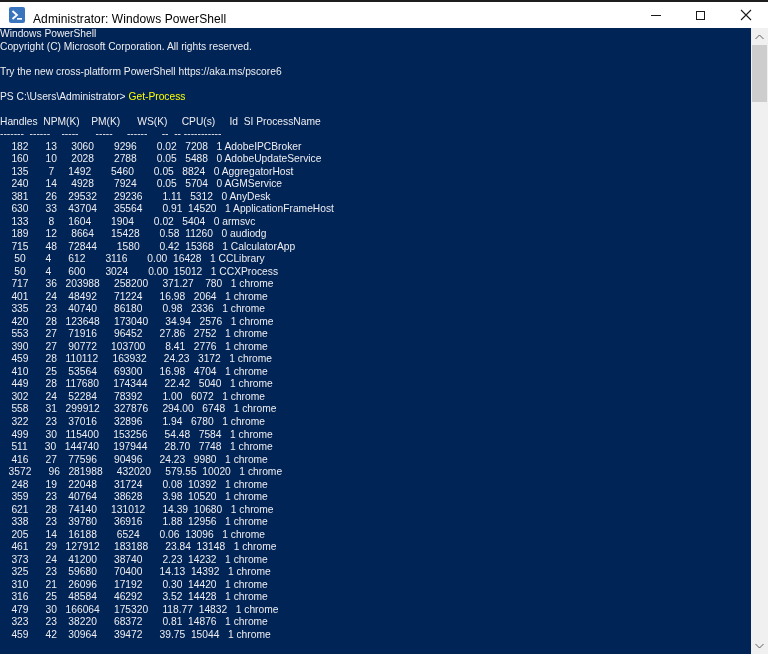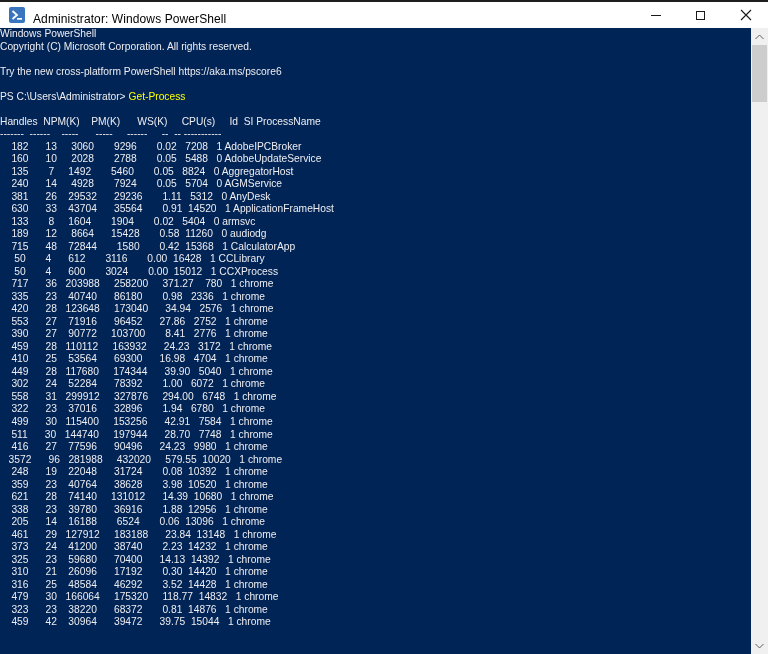"401 24 48492 71224 16.98" div.line { html: none -> <div> 401 24 48492 71224 16.98 2064 1 chrome</div> }
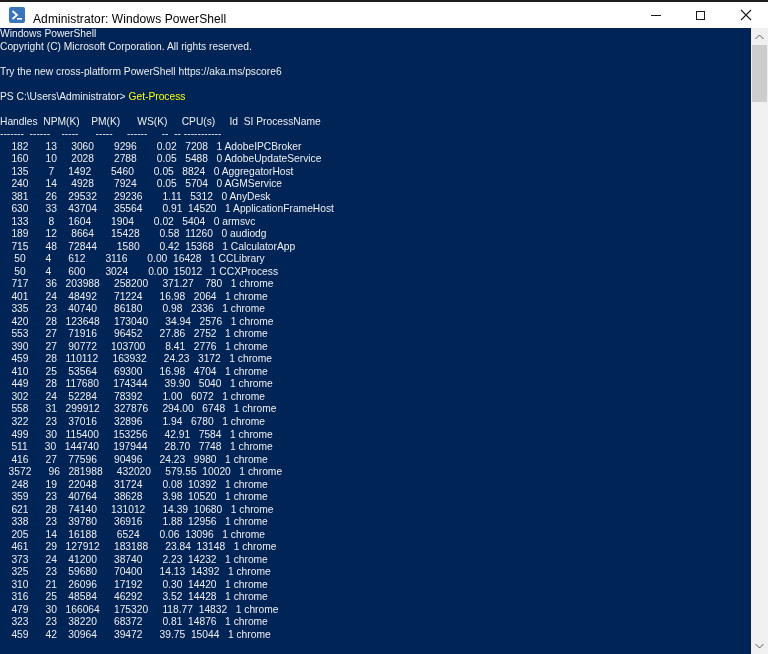"449 28 117680 174344 39.90" div.line { text: 39.90 -> 22.42 }
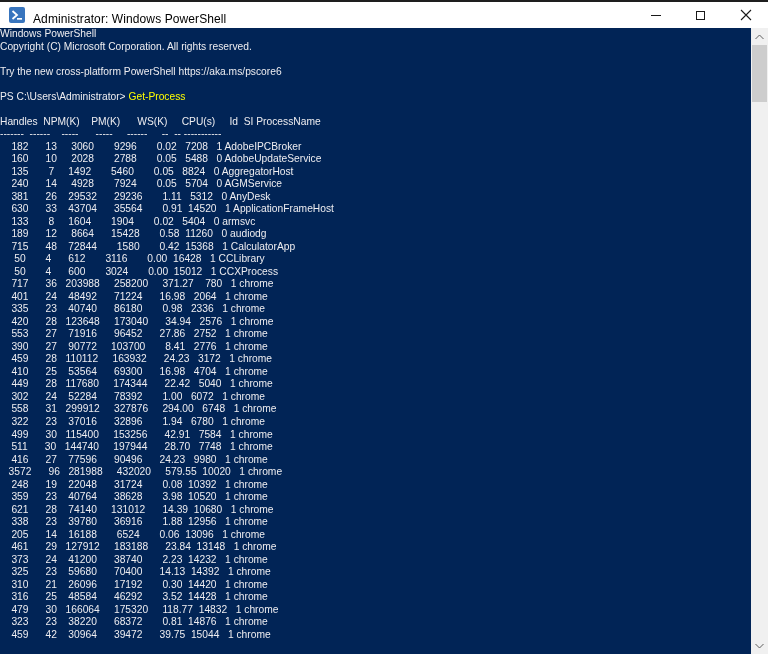"499 30 115400 153256 42.91" div.line { text: 42.91 -> 54.48 }
